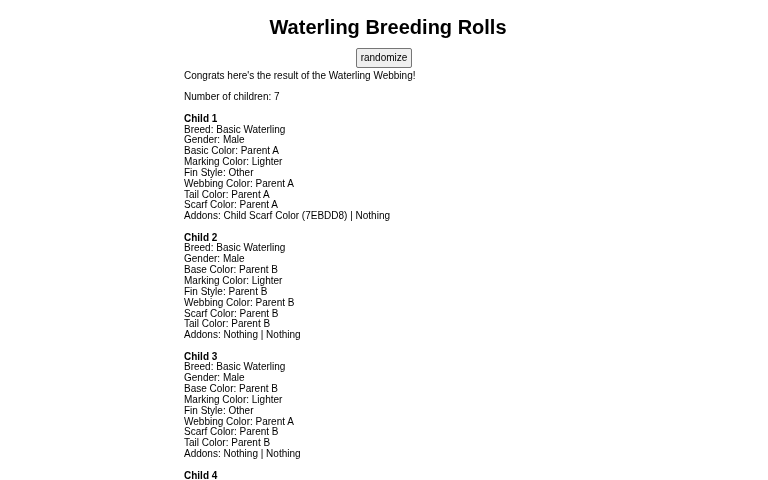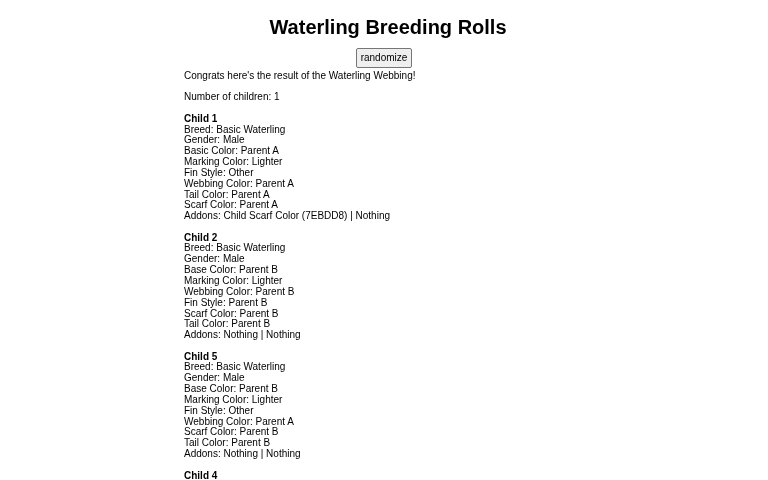"Number of children: 1" p.para { text: 1 -> 7 }
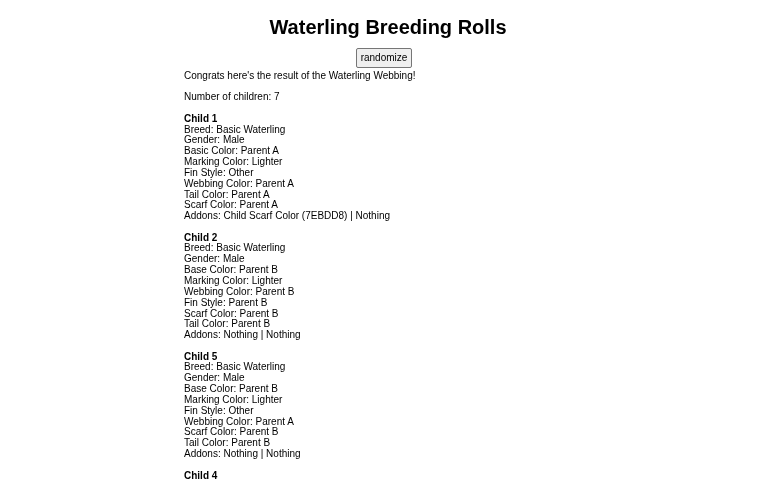"Webbing Color: Parent B" div { order: before "Fin Style: Parent B" -> after "Fin Style: Parent B" }
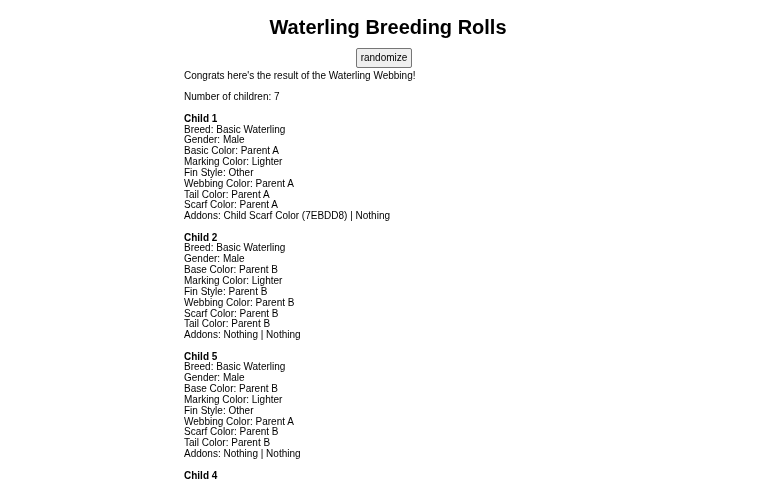"Child 5" div.child-title { text: 5 -> 3 }
